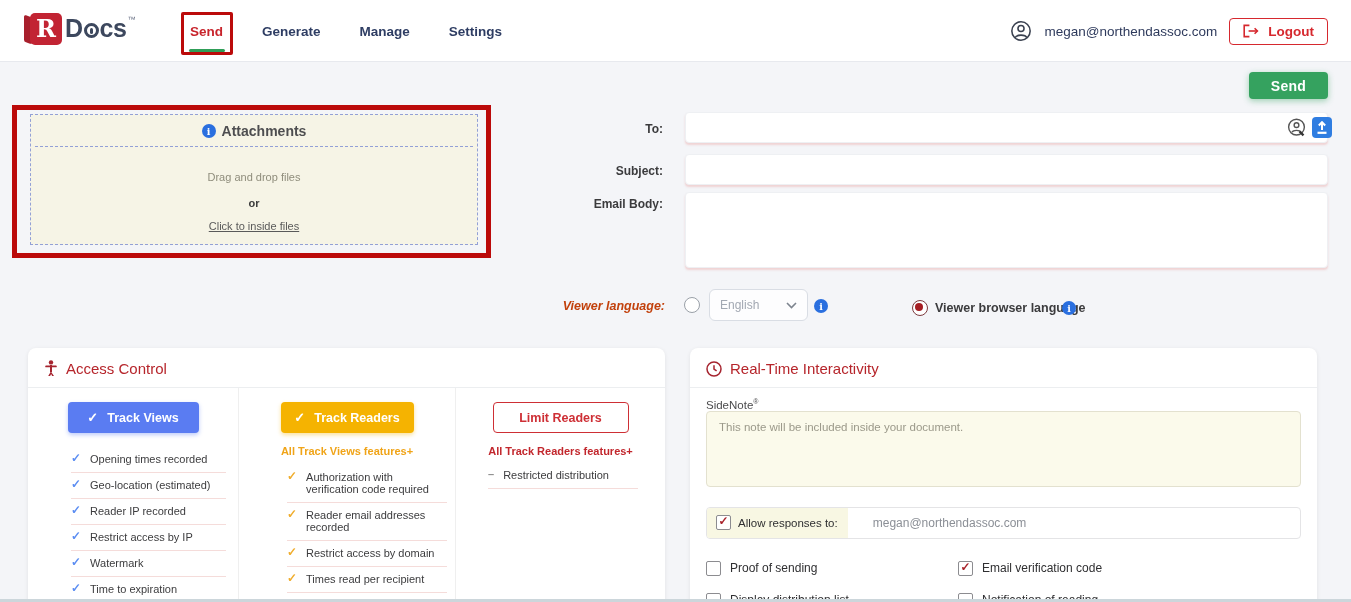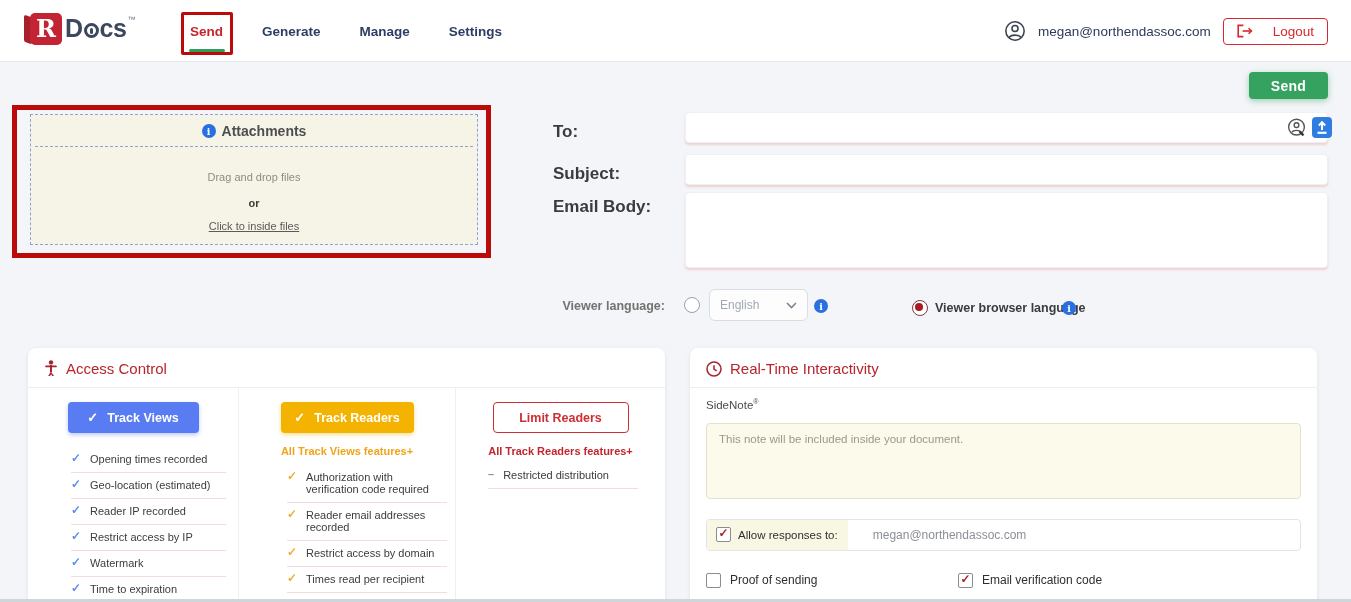"Logout" .logout-btn { font-weight: normal -> bold; gap: 20px -> 9px }
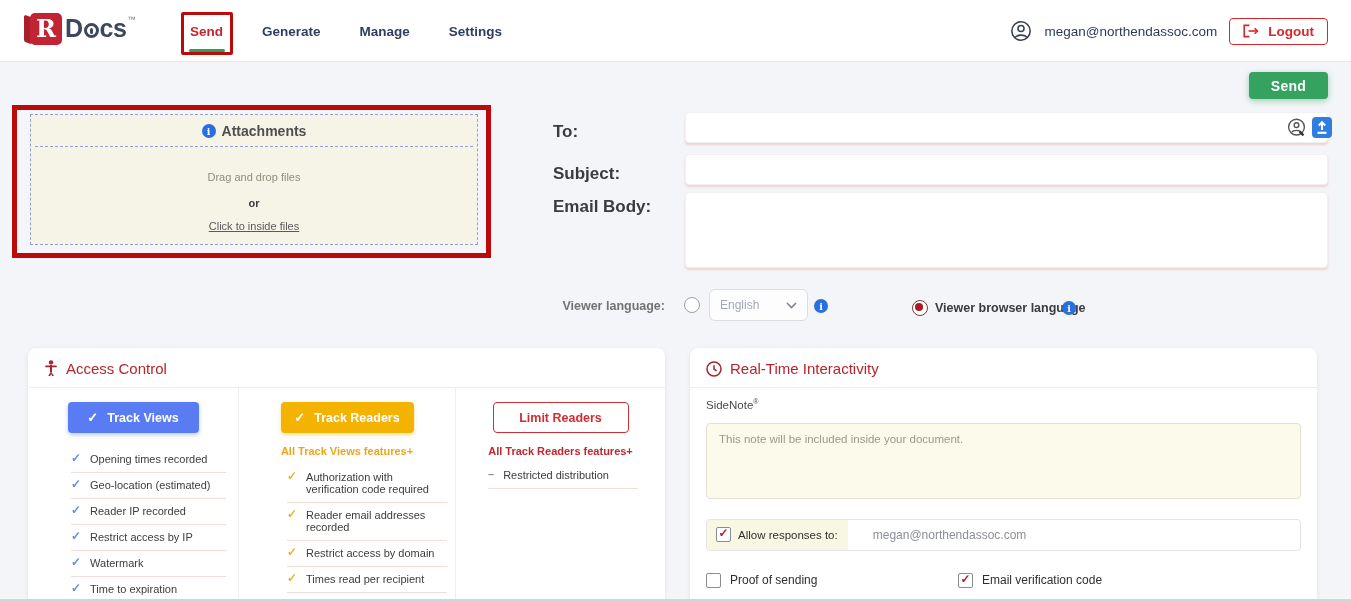"To:" .field-label { font-size: 17px -> 12px; text-align: left -> right }
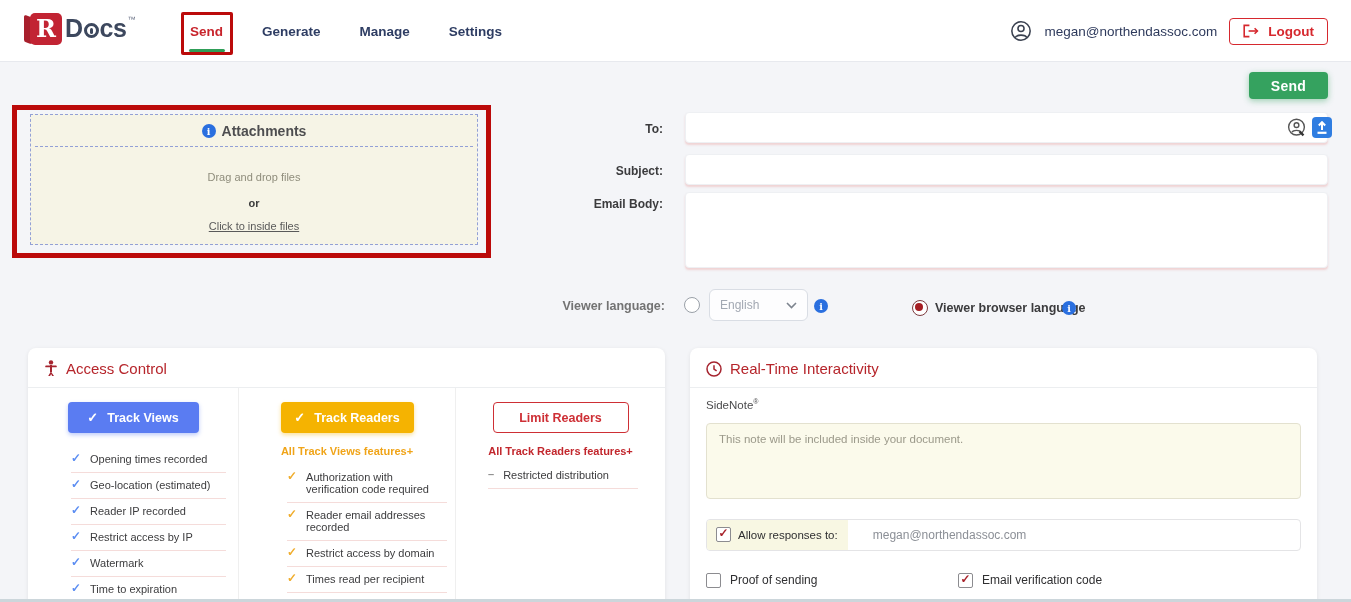"Viewer language:" .vl-label { color: #737373 -> #c2410c; font-style: none -> italic }
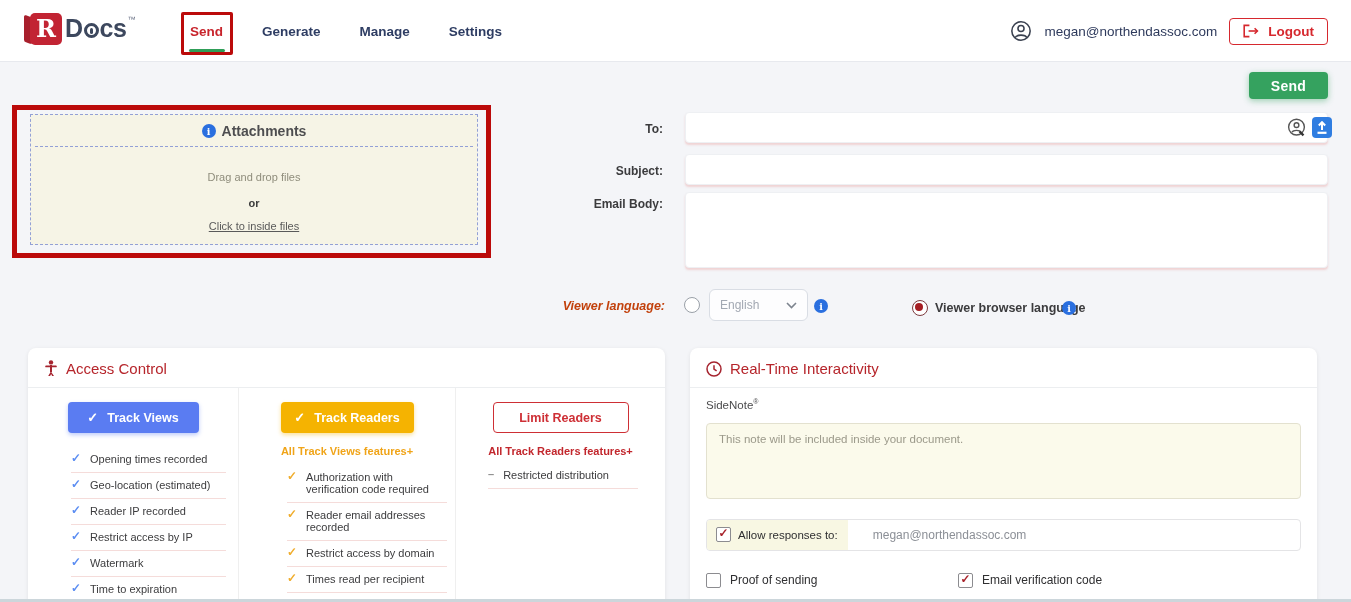"This note will be included" .sidenote-area { margin-top: 12px -> 0 }
